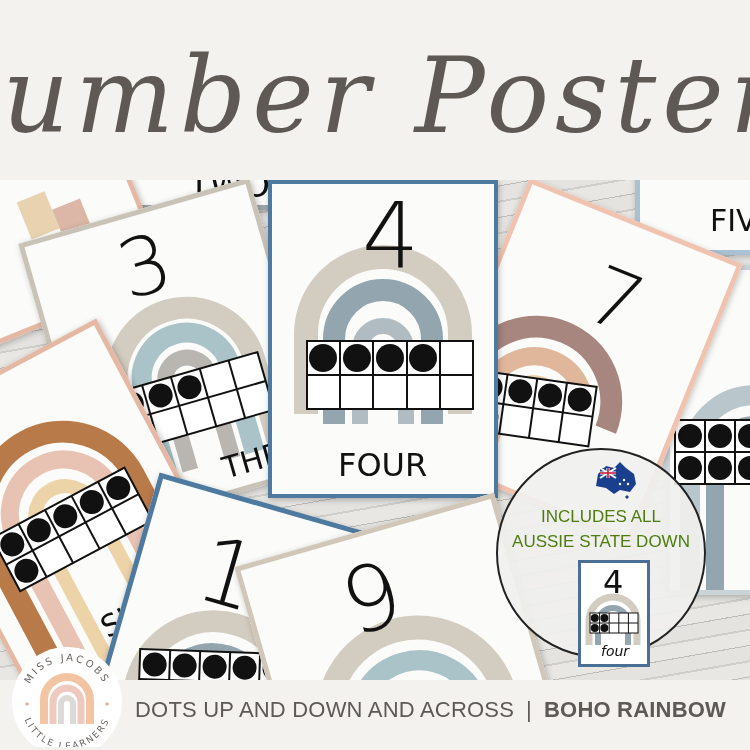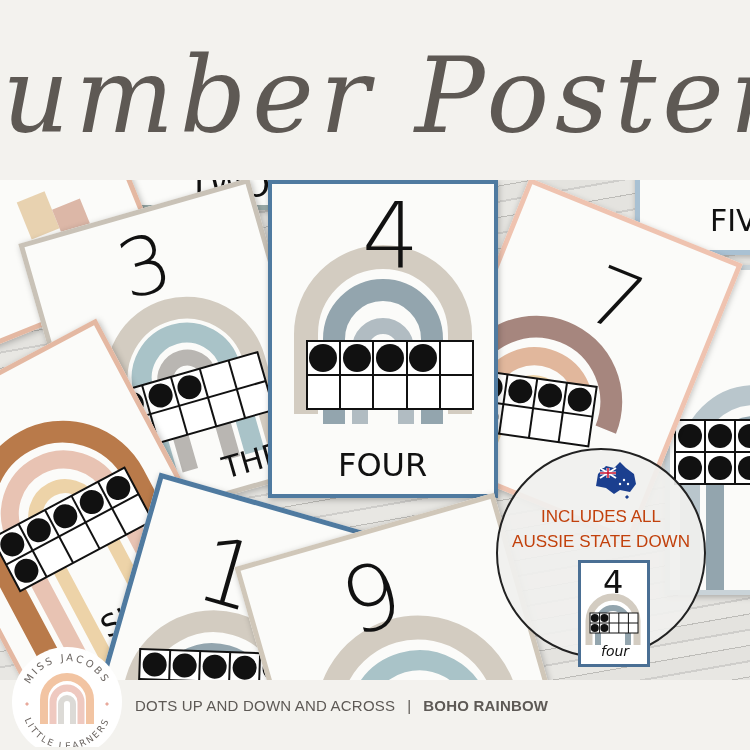"INCLUDES ALL" .badge-text { color: #c2410c -> #4d7c0f }
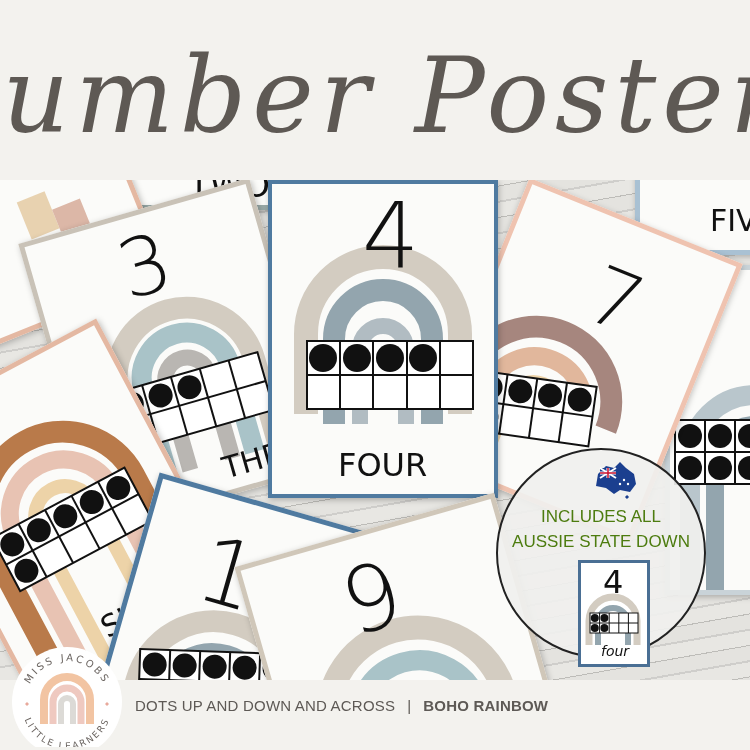"DOTS UP AND DOWN AND" .tagline { font-size: 15px -> 22px }
